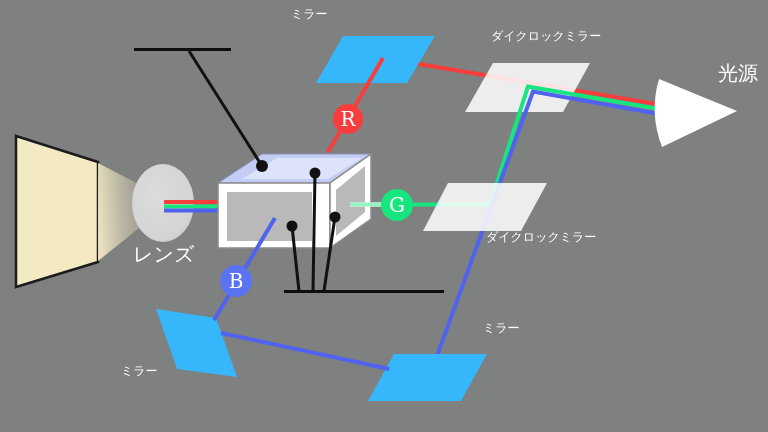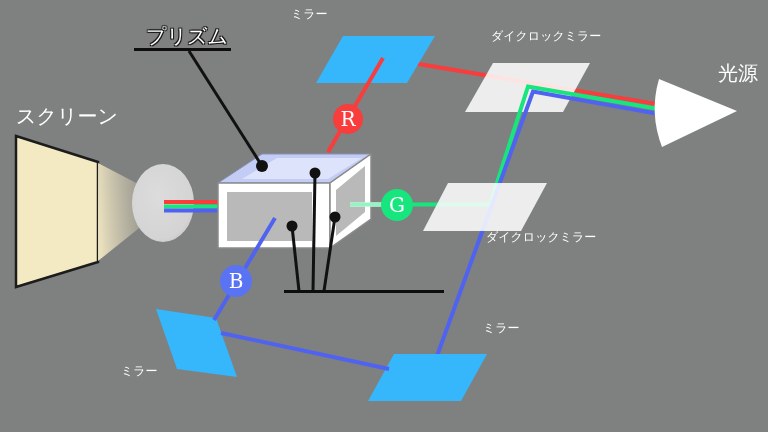"プリズム" div.lbl { html: <div>プリズム</div> -> none }
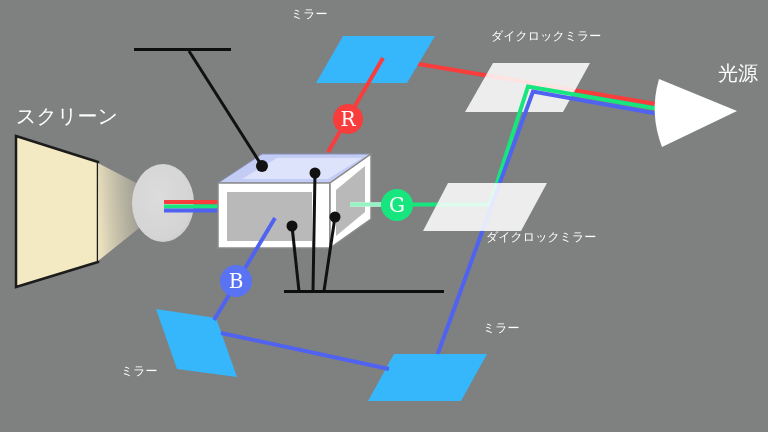"スクリーン" div.lbl { html: <div>スクリーン</div> -> none }
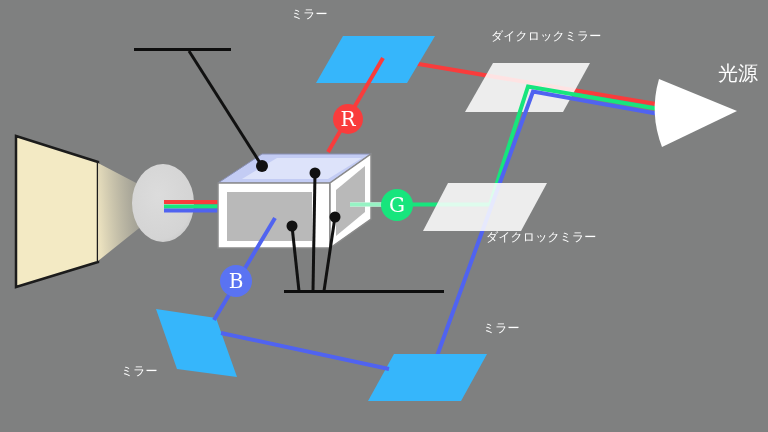"レンズ" div.lbl { html: none -> <div>レンズ</div> }
